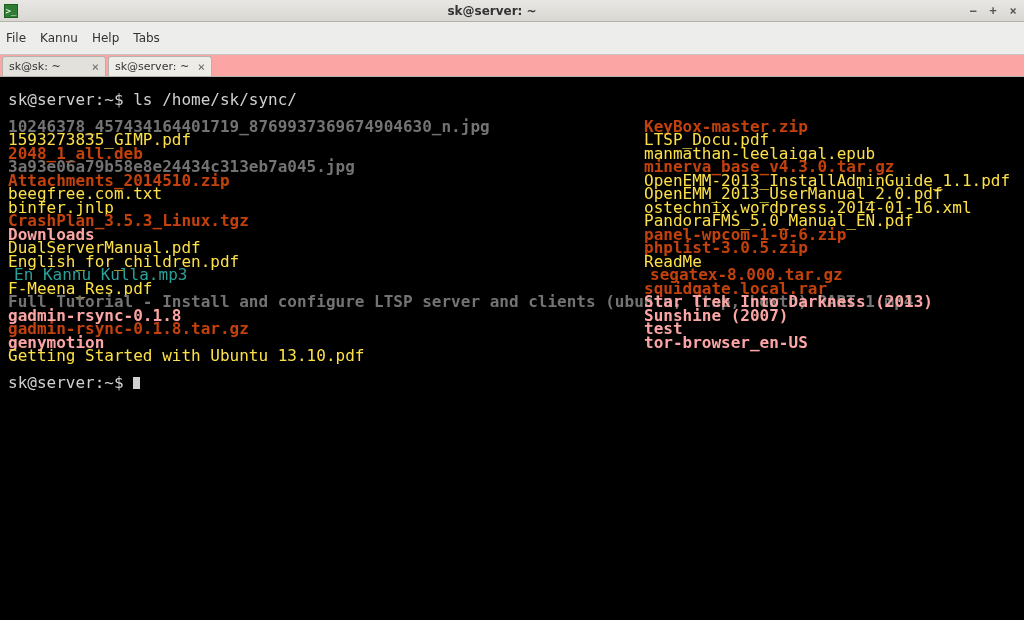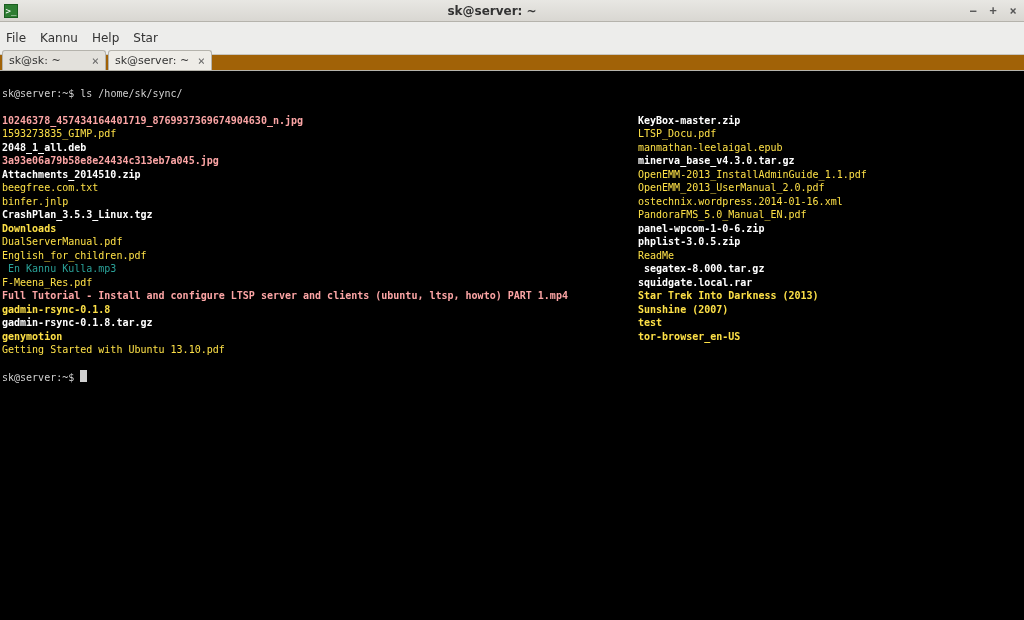"Star" span { text: Star -> Tabs }
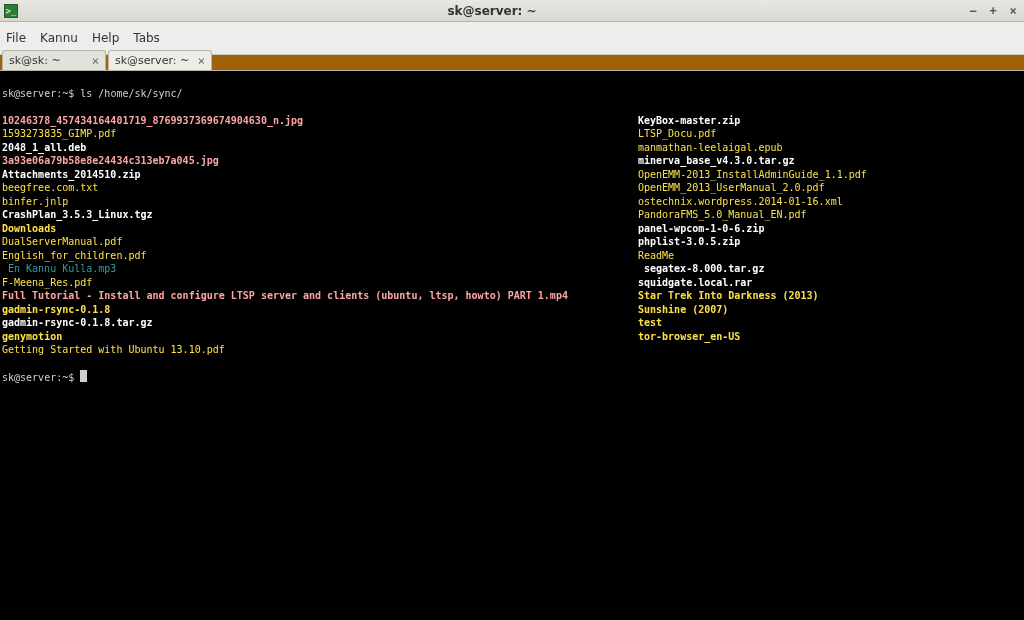"sk@sk: ~" .tabbar { background: #a16207 -> #fca5a5; height: 16px -> 22px }
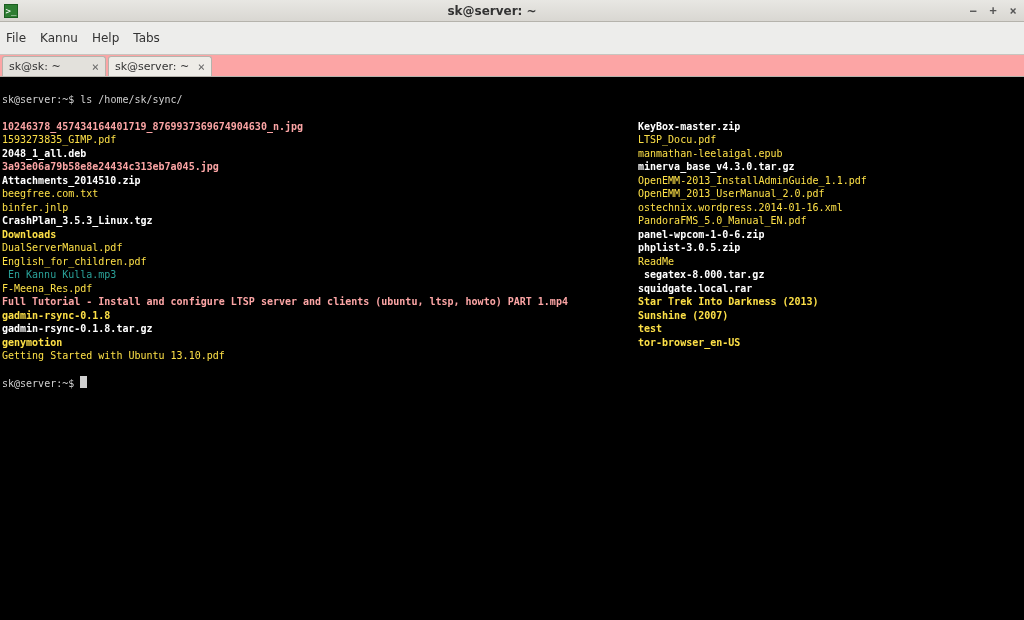"sk@server:~$ ls /home/sk/sync/" .terminal { font-size: 10px -> 16px; padding: 2px 2px -> 2px 8px }
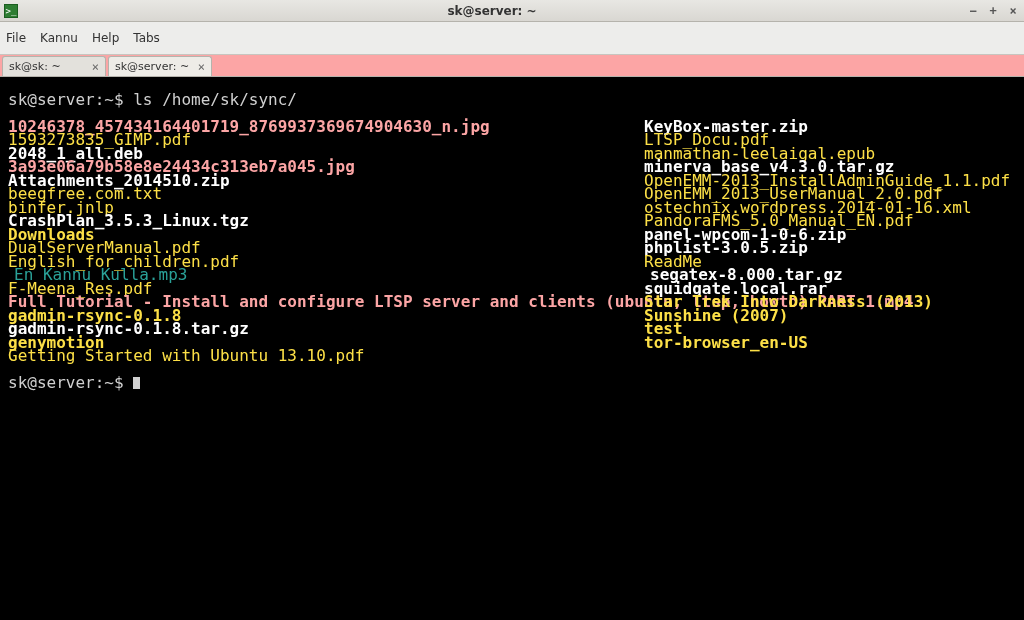"10246378_457434164401719_876993736967490" .c-magenta { color: #fca5a5 -> #737373 }
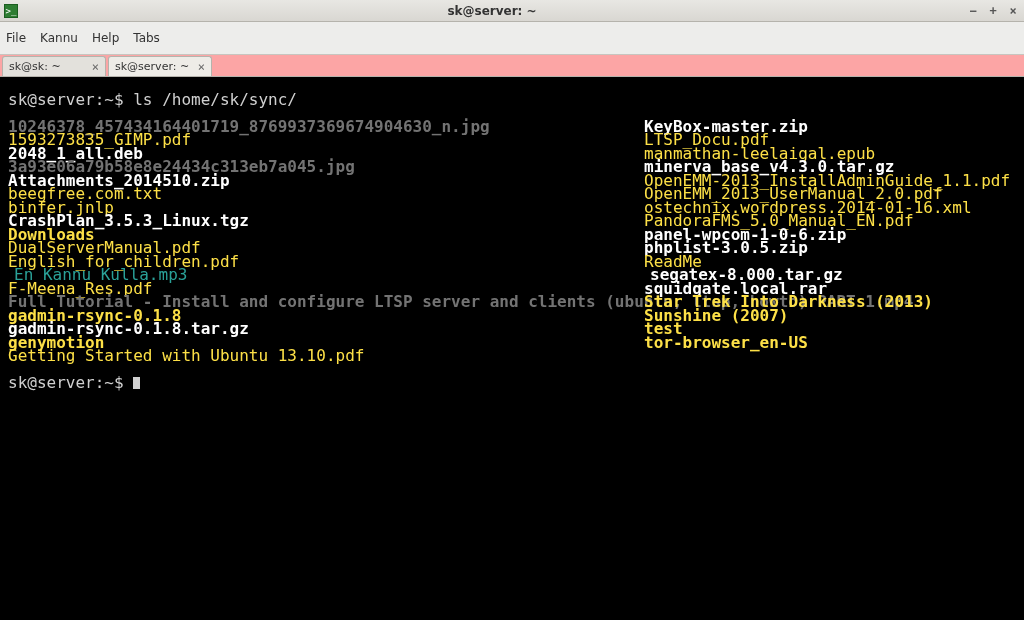"KeyBox-master.zip" .c-red { color: #ffffff -> #c2410c }
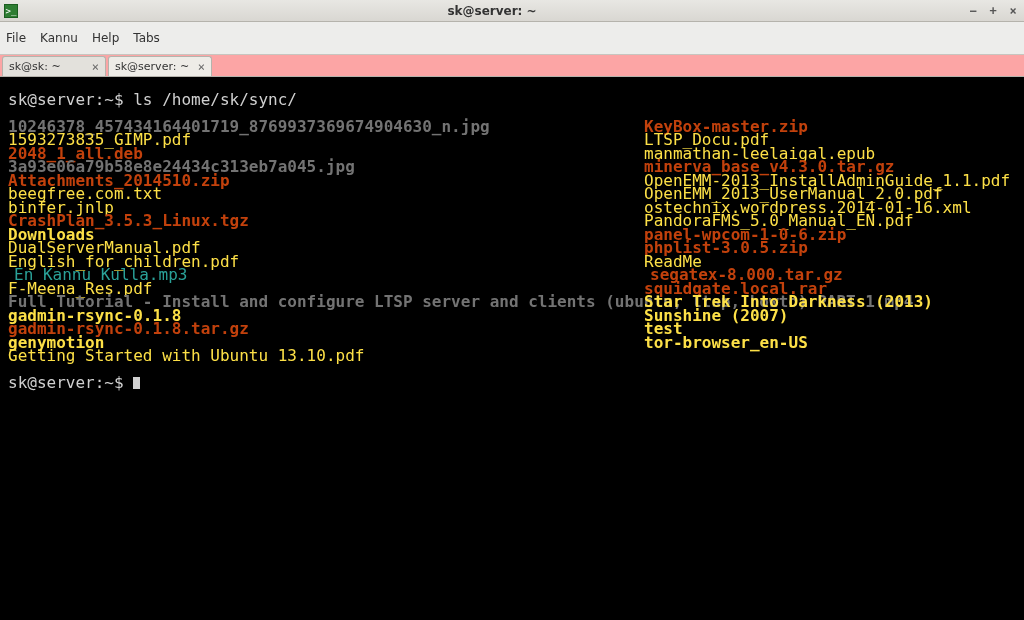"Downloads" .c-blue { color: #fde047 -> #fca5a5 }
